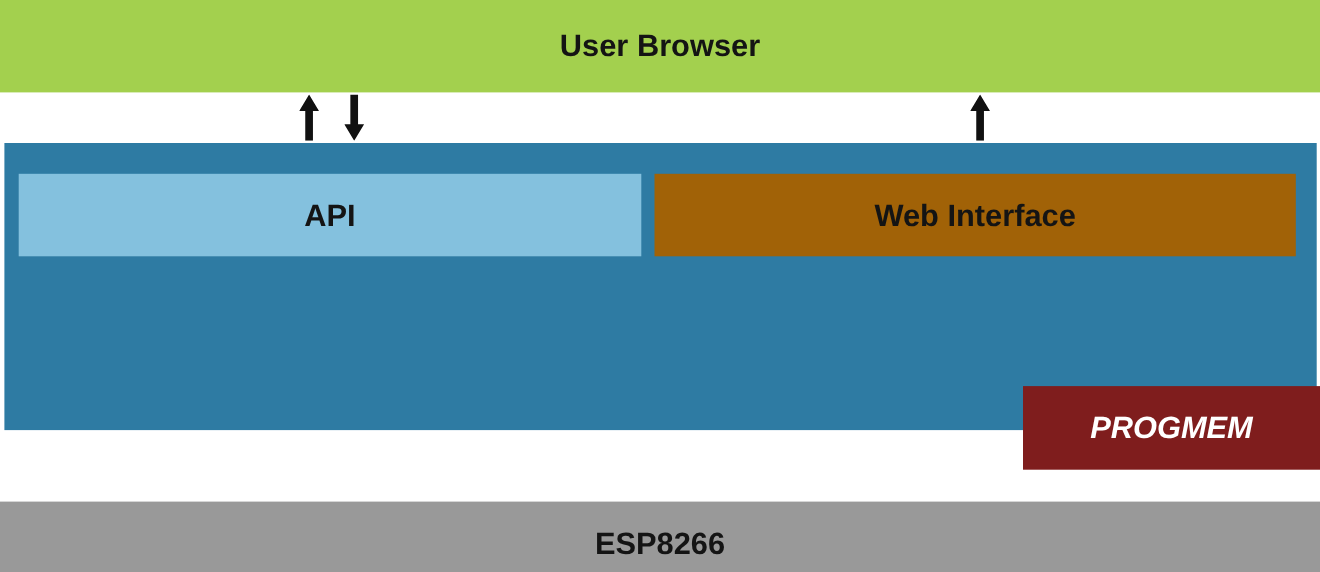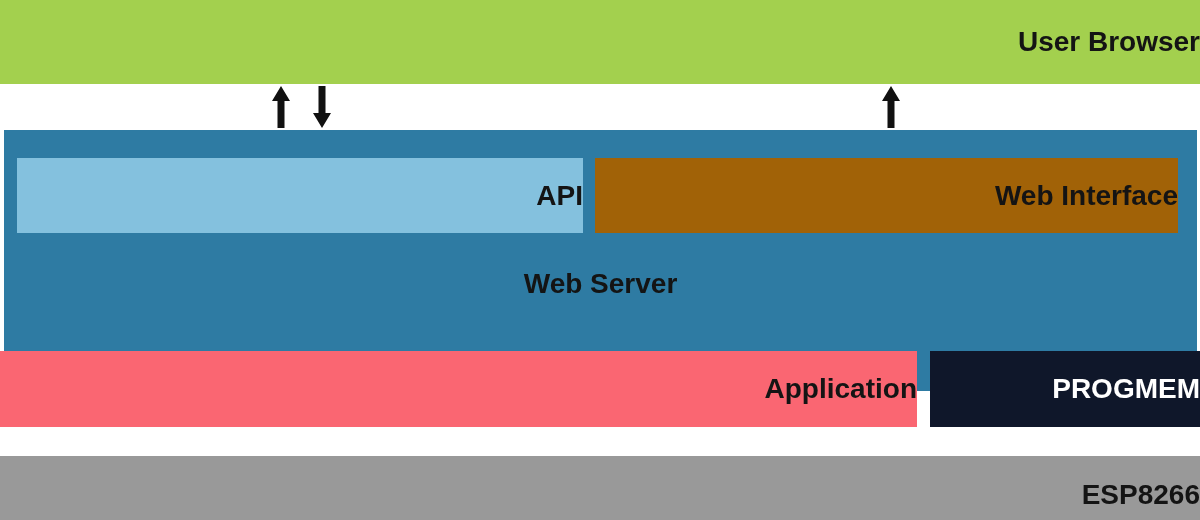"User Browser" .block { justify-content: flex-end -> center }
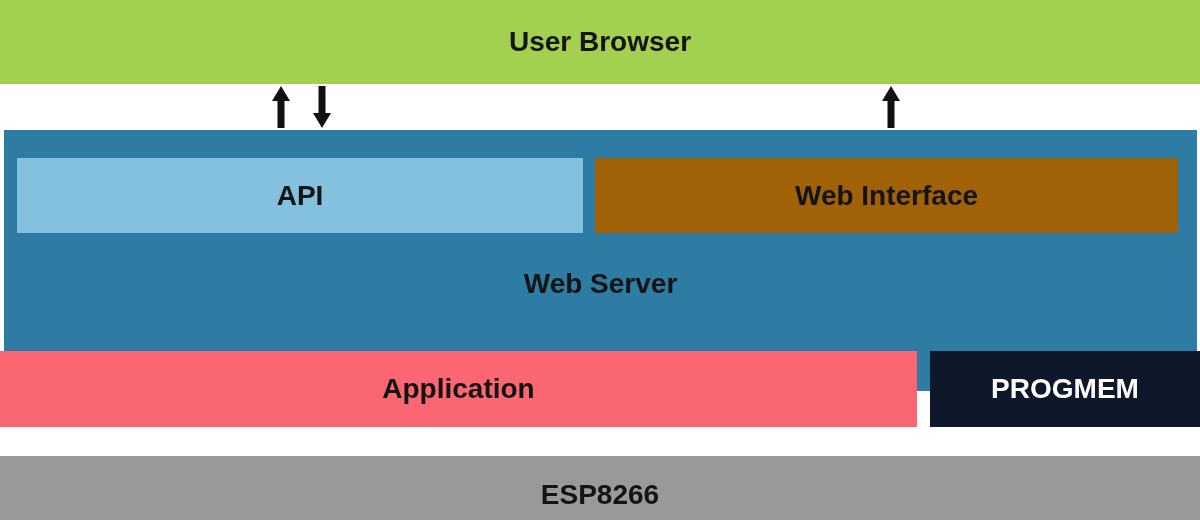"Web Server" div { html: <div> <span>Web Server</span> </div> -> none }
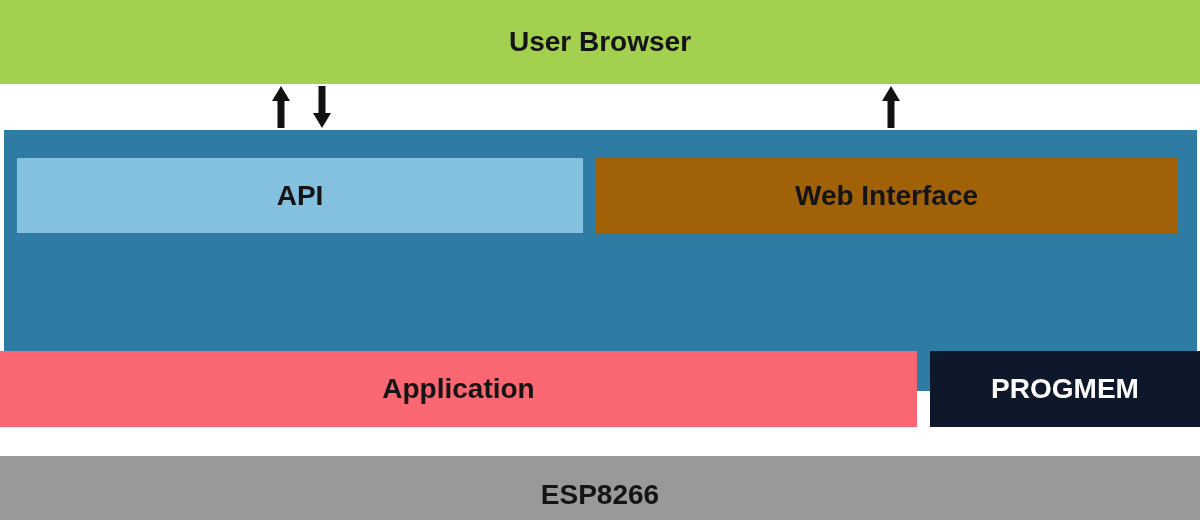"Application" div.block { html: <div> <span>Application</span> </div> -> none }
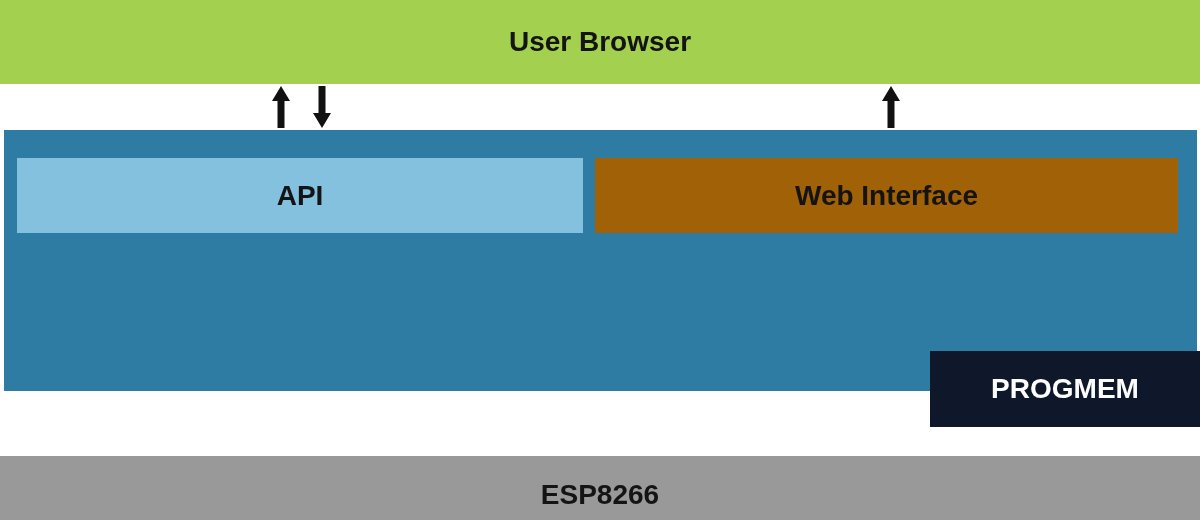"PROGMEM" div.block { background-color: #0f172a -> #7f1d1d; font-style: none -> italic }
